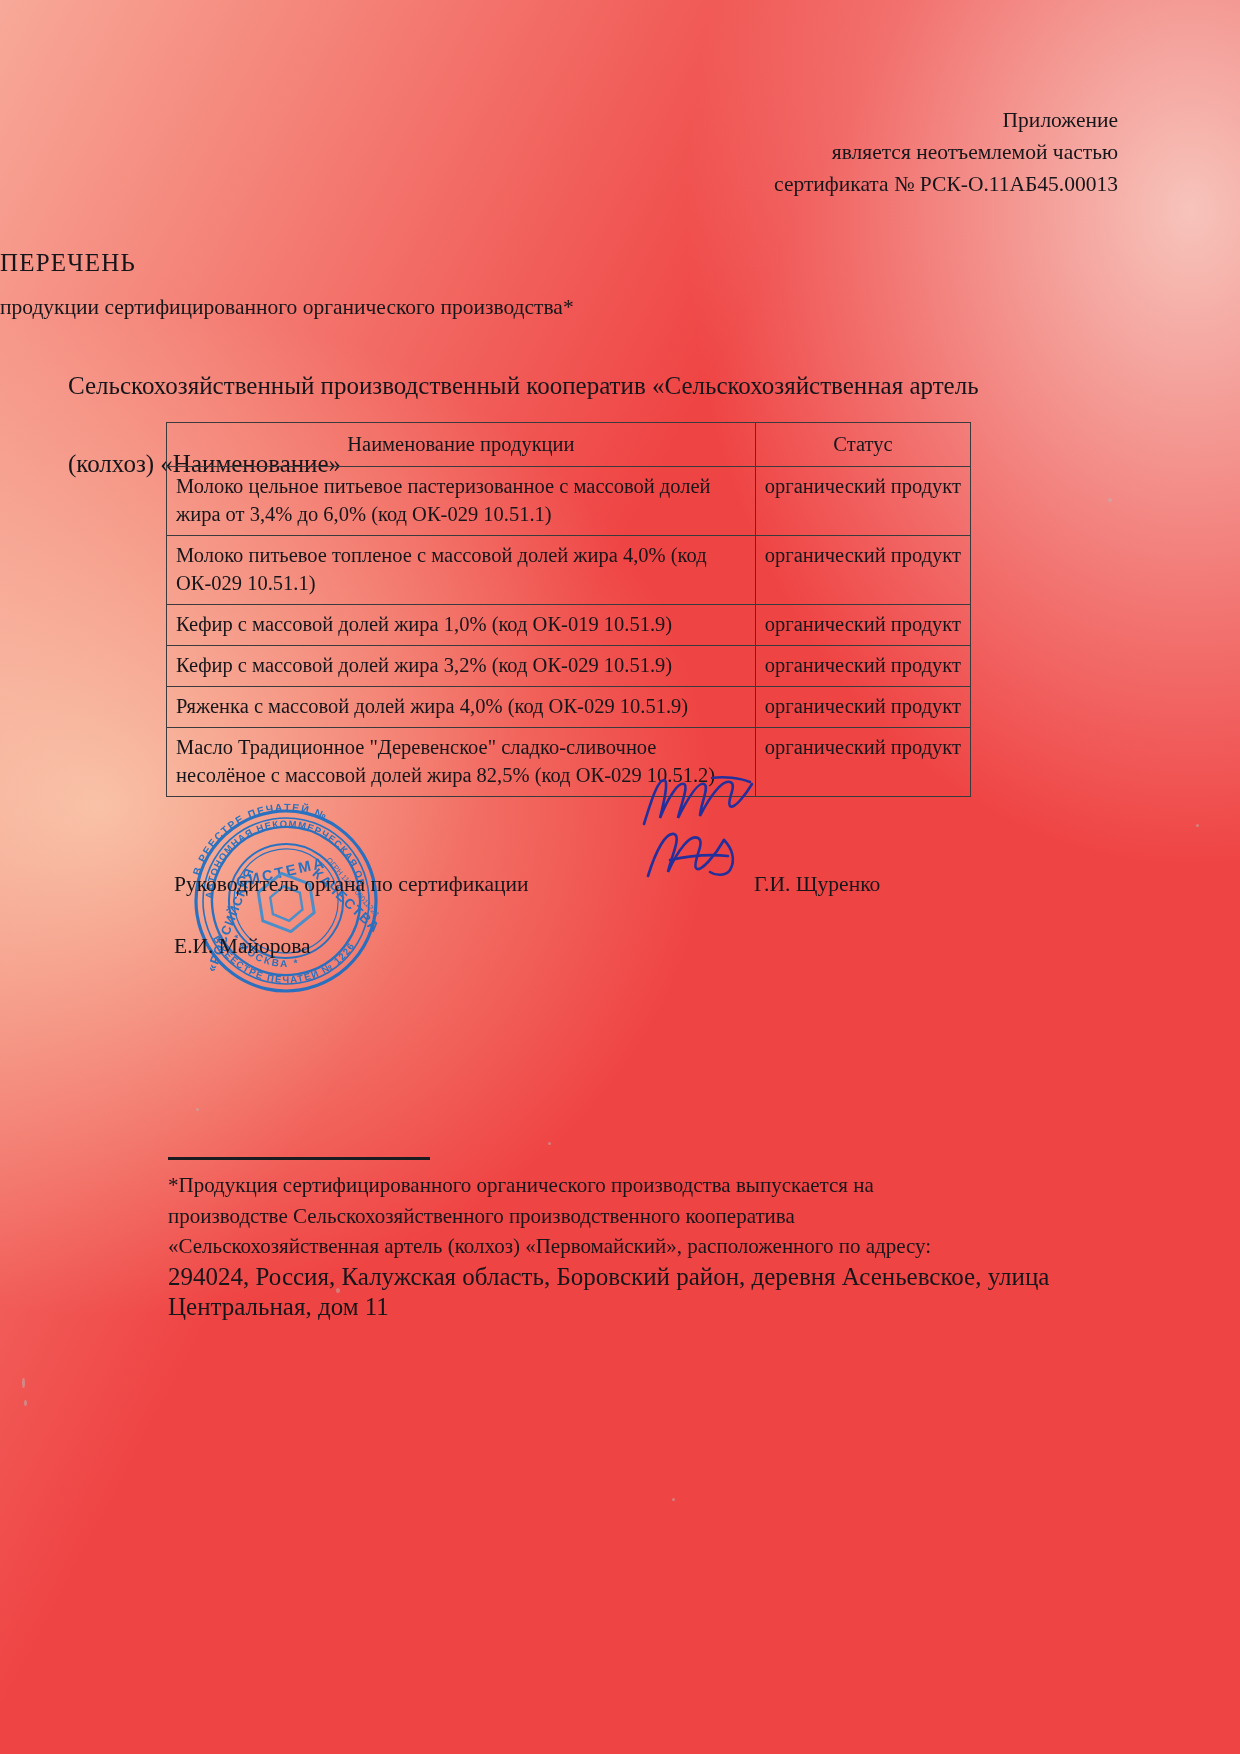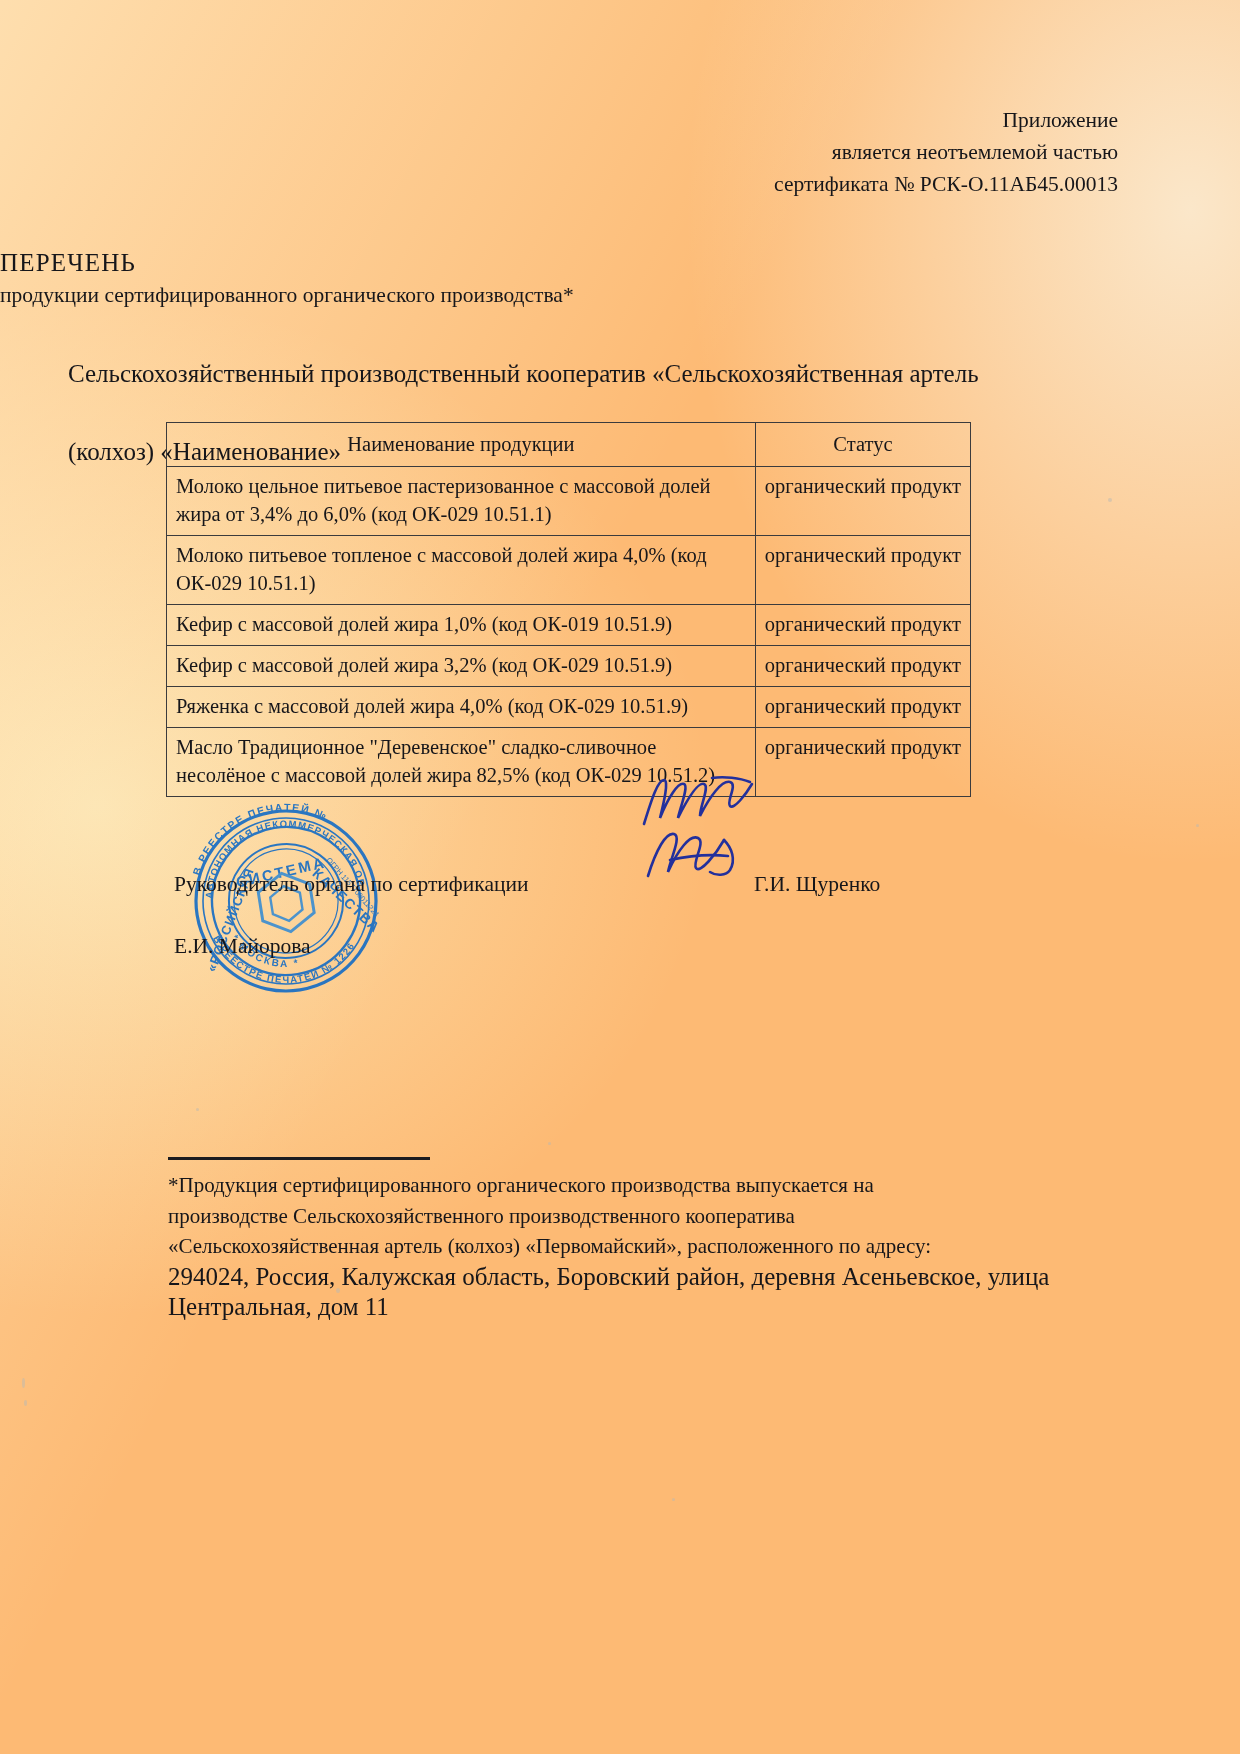"Приложение" .page { background: #fdba74 -> #ef4444 }
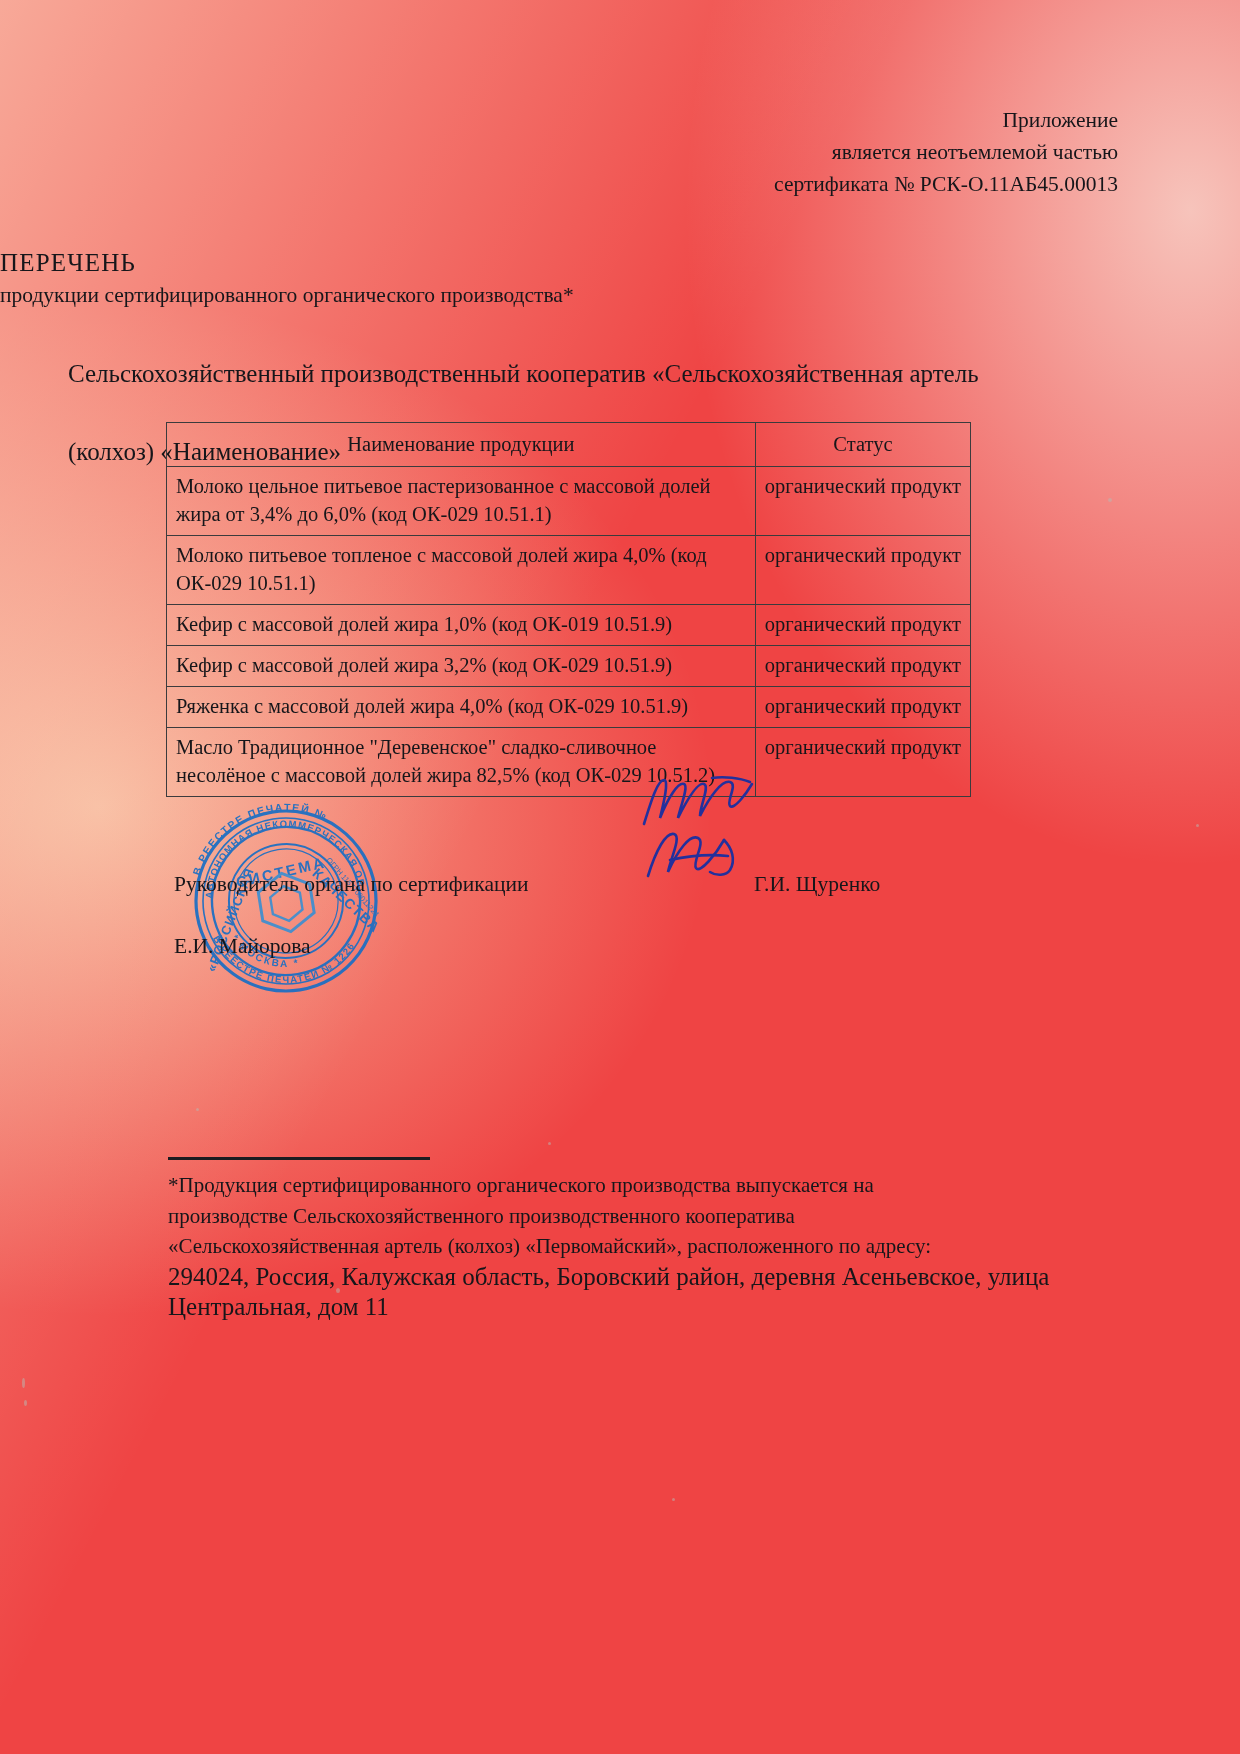"продукции сертифицированного" .title-sub { margin-top: none -> 12px }
